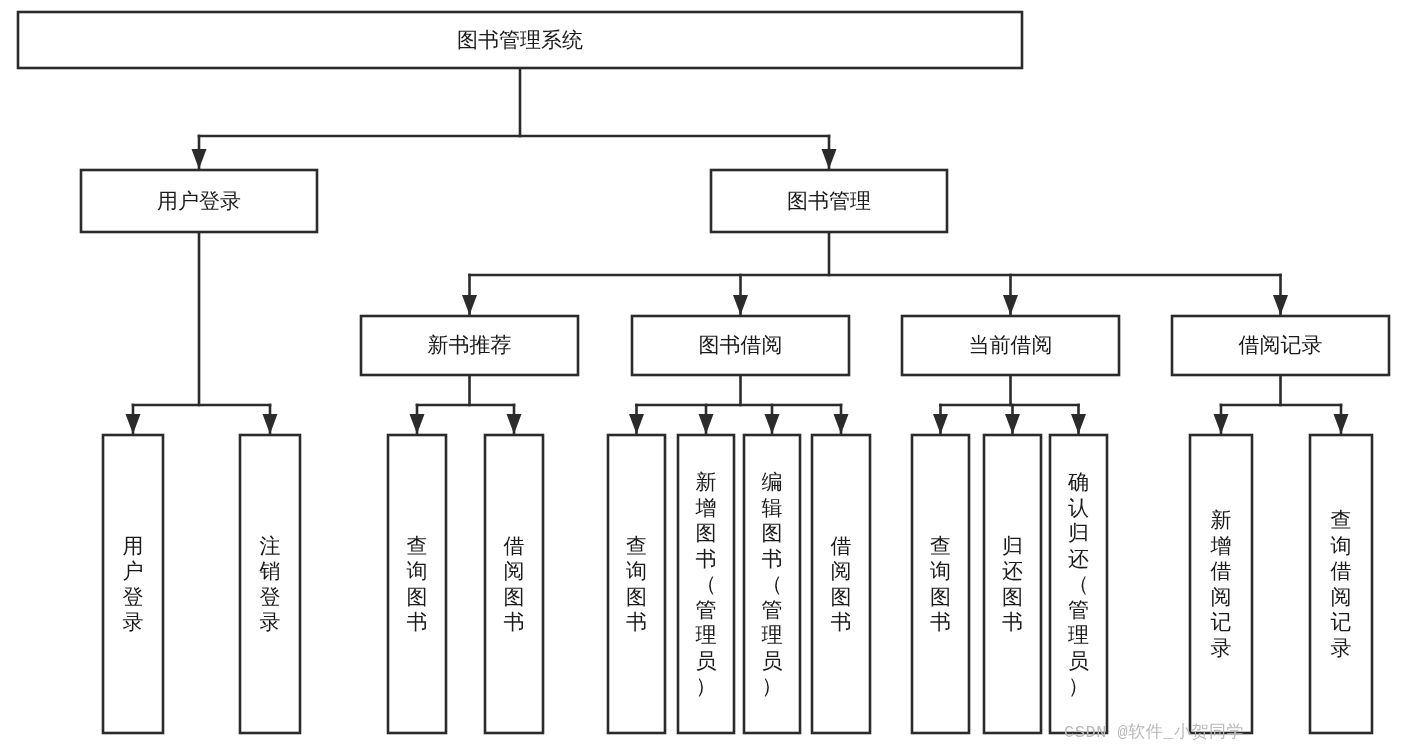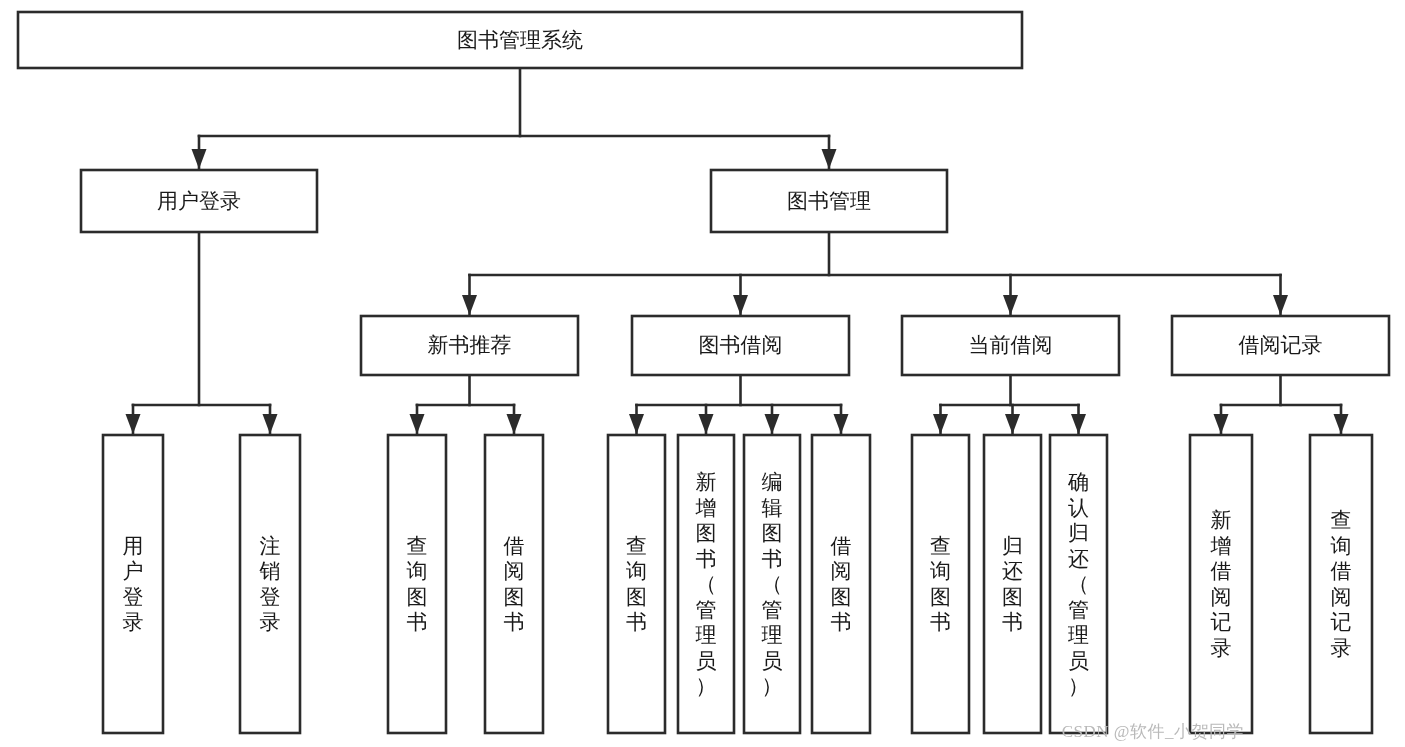"CSDN @软件_小贺同学" .watermark { font-family: Liberation Serif, serif -> Liberation Mono, monospace }
